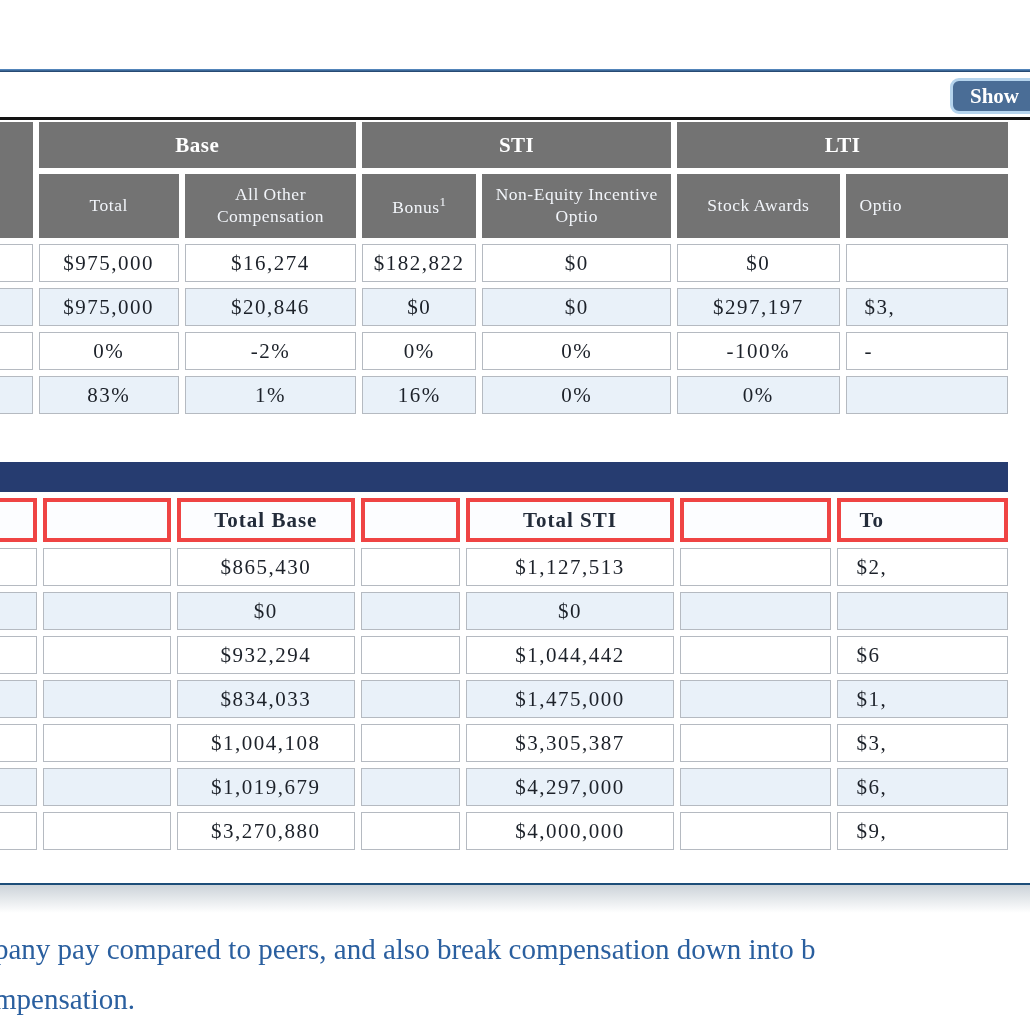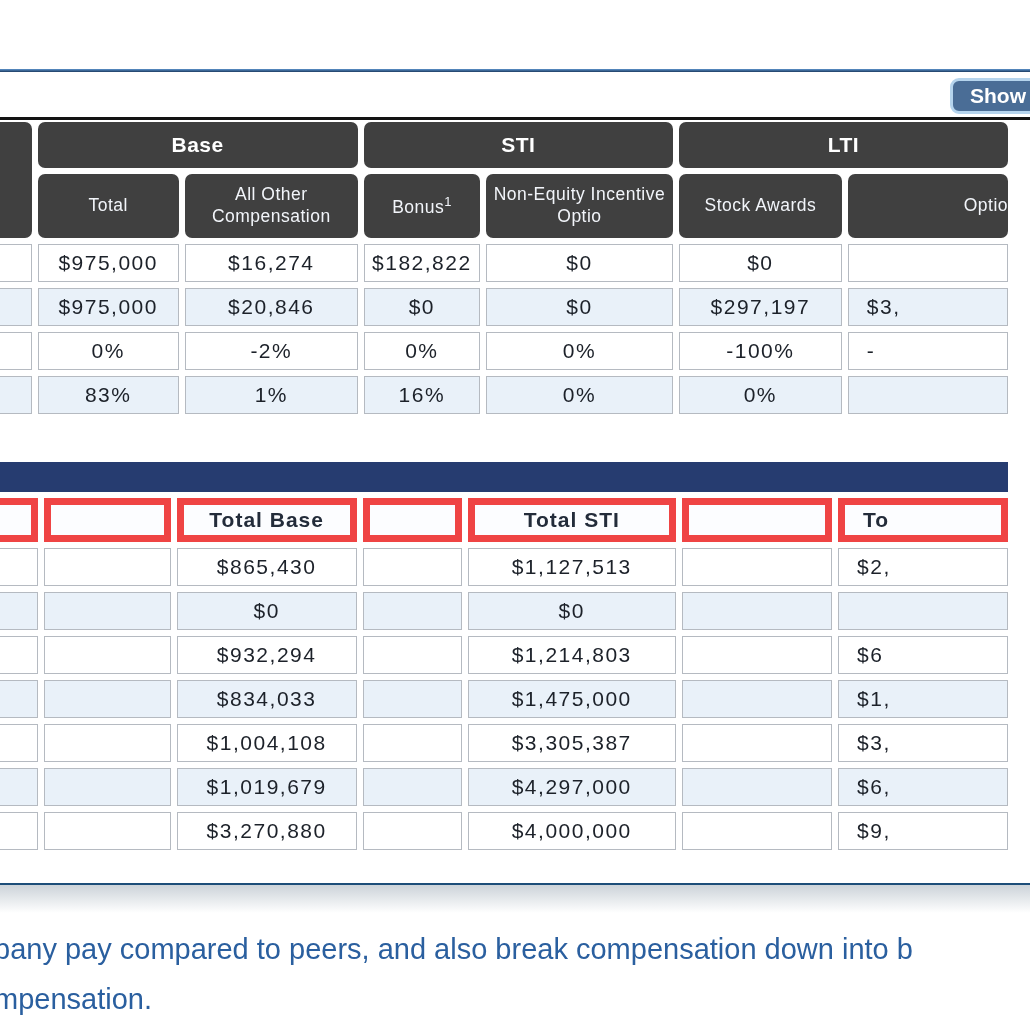"Show" #stage { font-family: Liberation Sans, sans-serif -> Liberation Serif, serif }
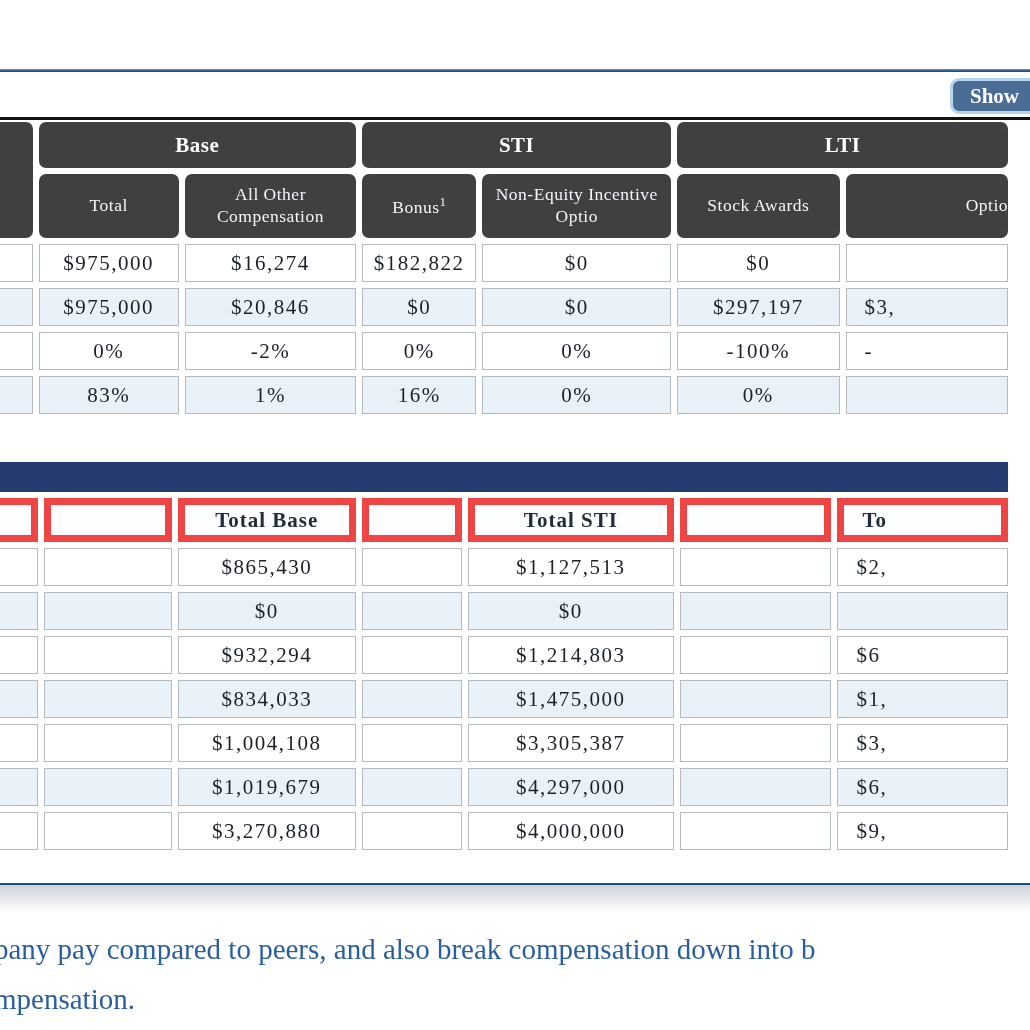"Base" td.hdr { background: #404040 -> #737373; border-radius: 7px -> none }
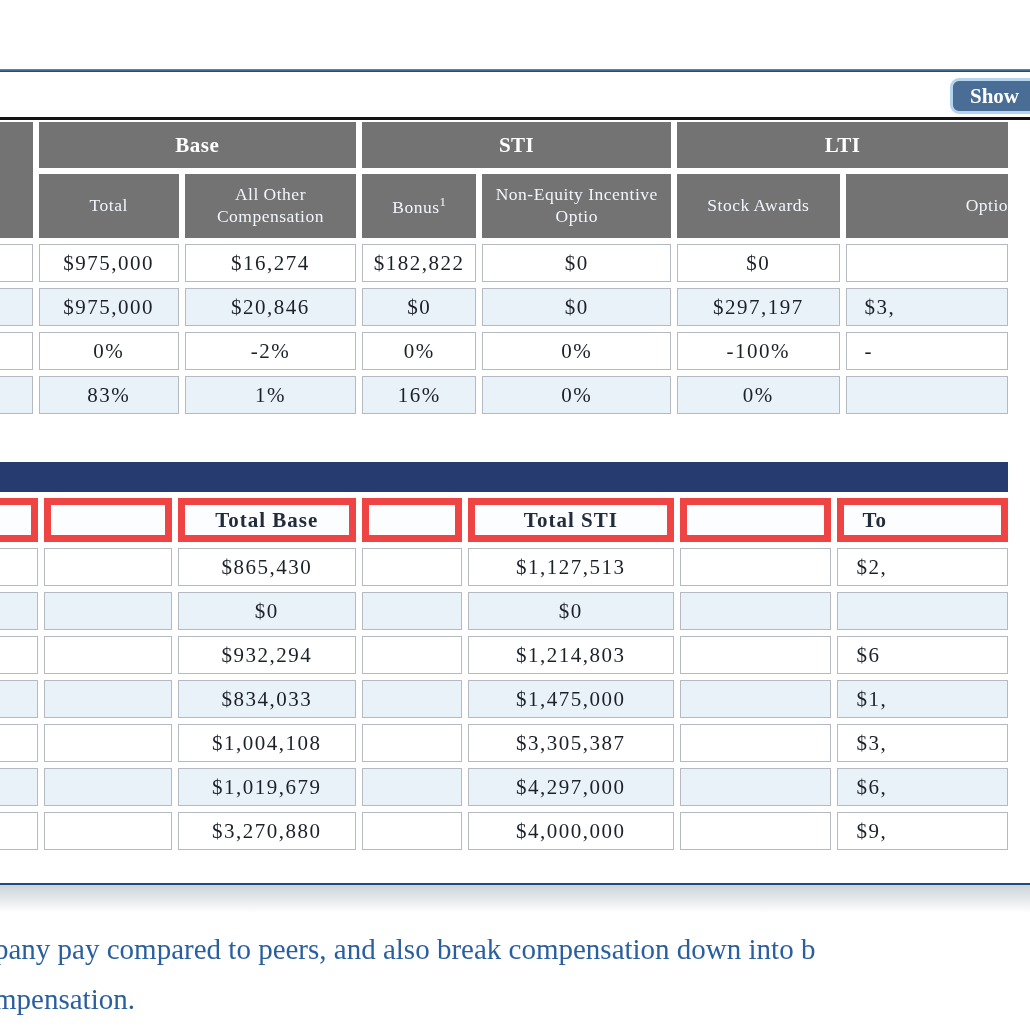"Optio" td.fraghead { text-align: right -> left }
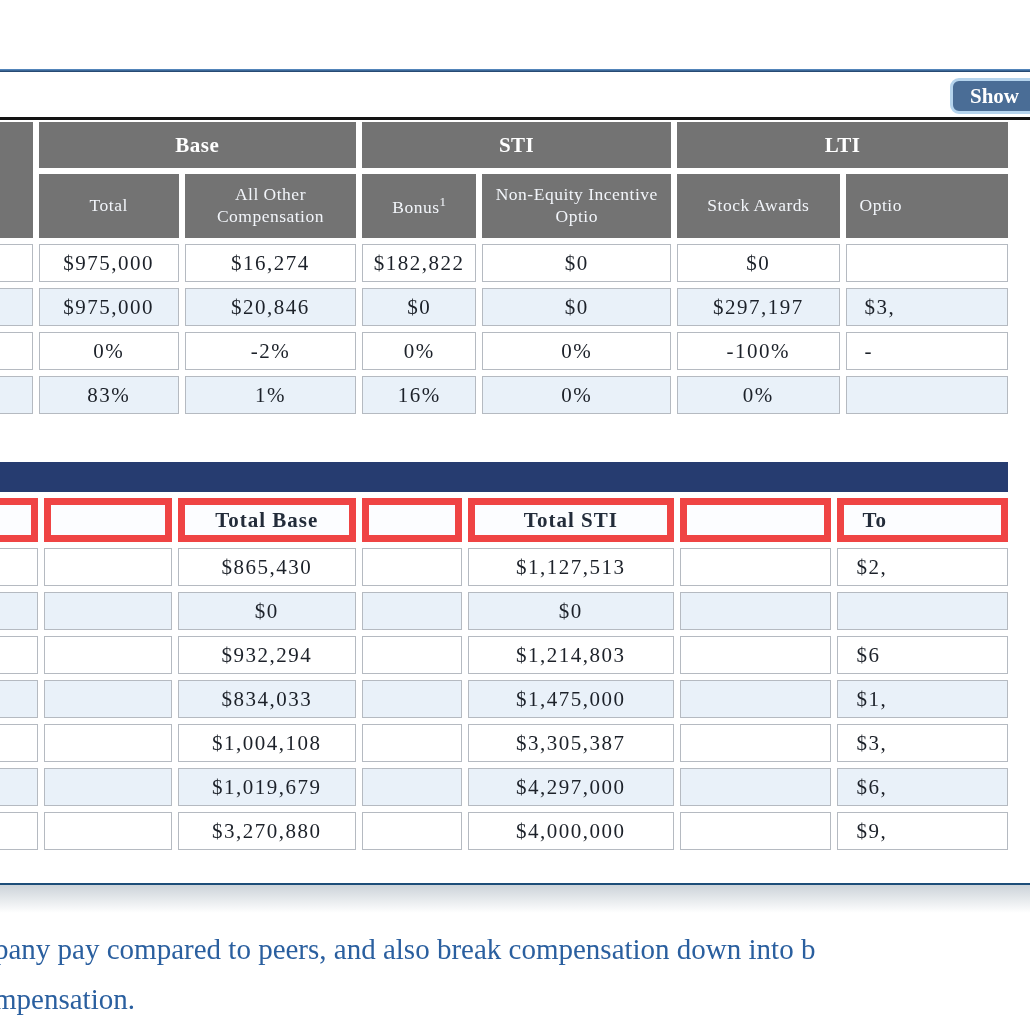"Total Base" td.thead { border: 7px solid #ef4444 -> 4px solid #ef4444 }
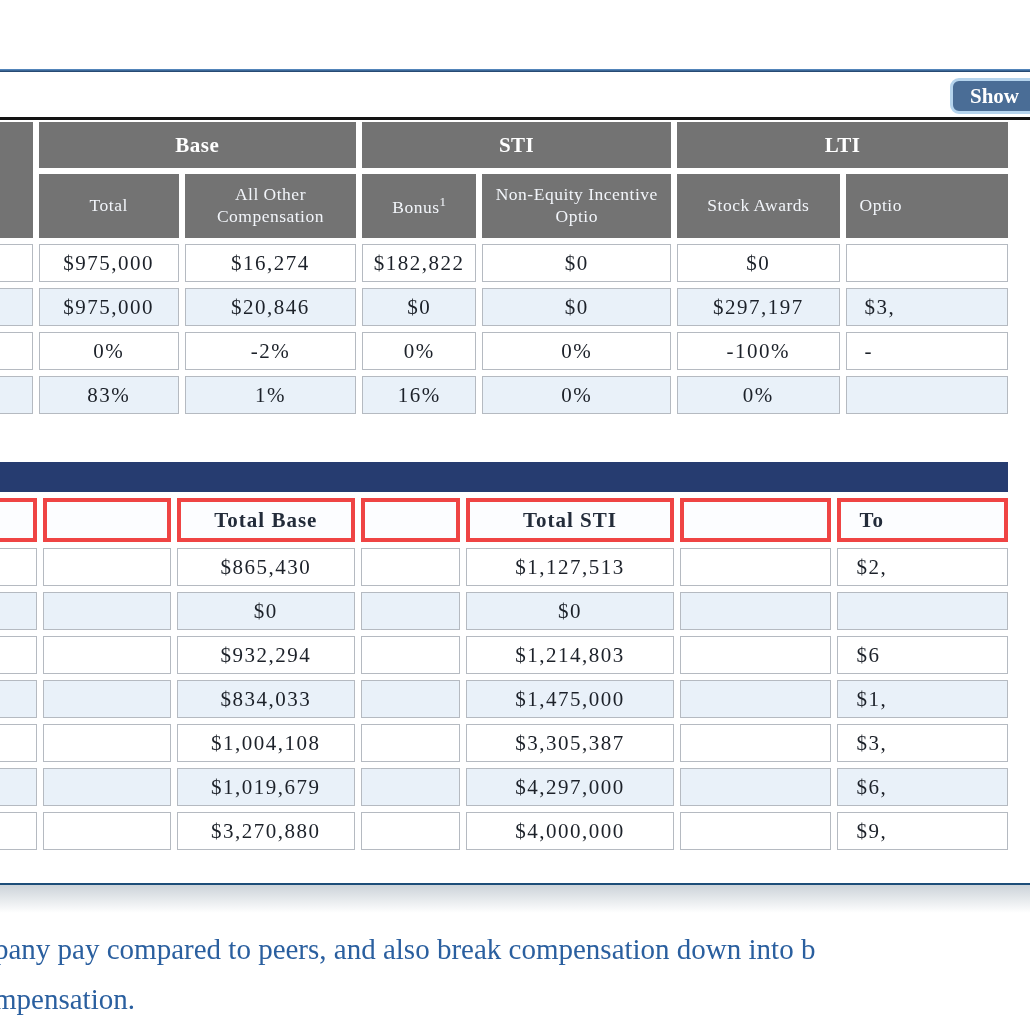"$1,214,803" td.data { text: $1,214,803 -> $1,044,442 }
